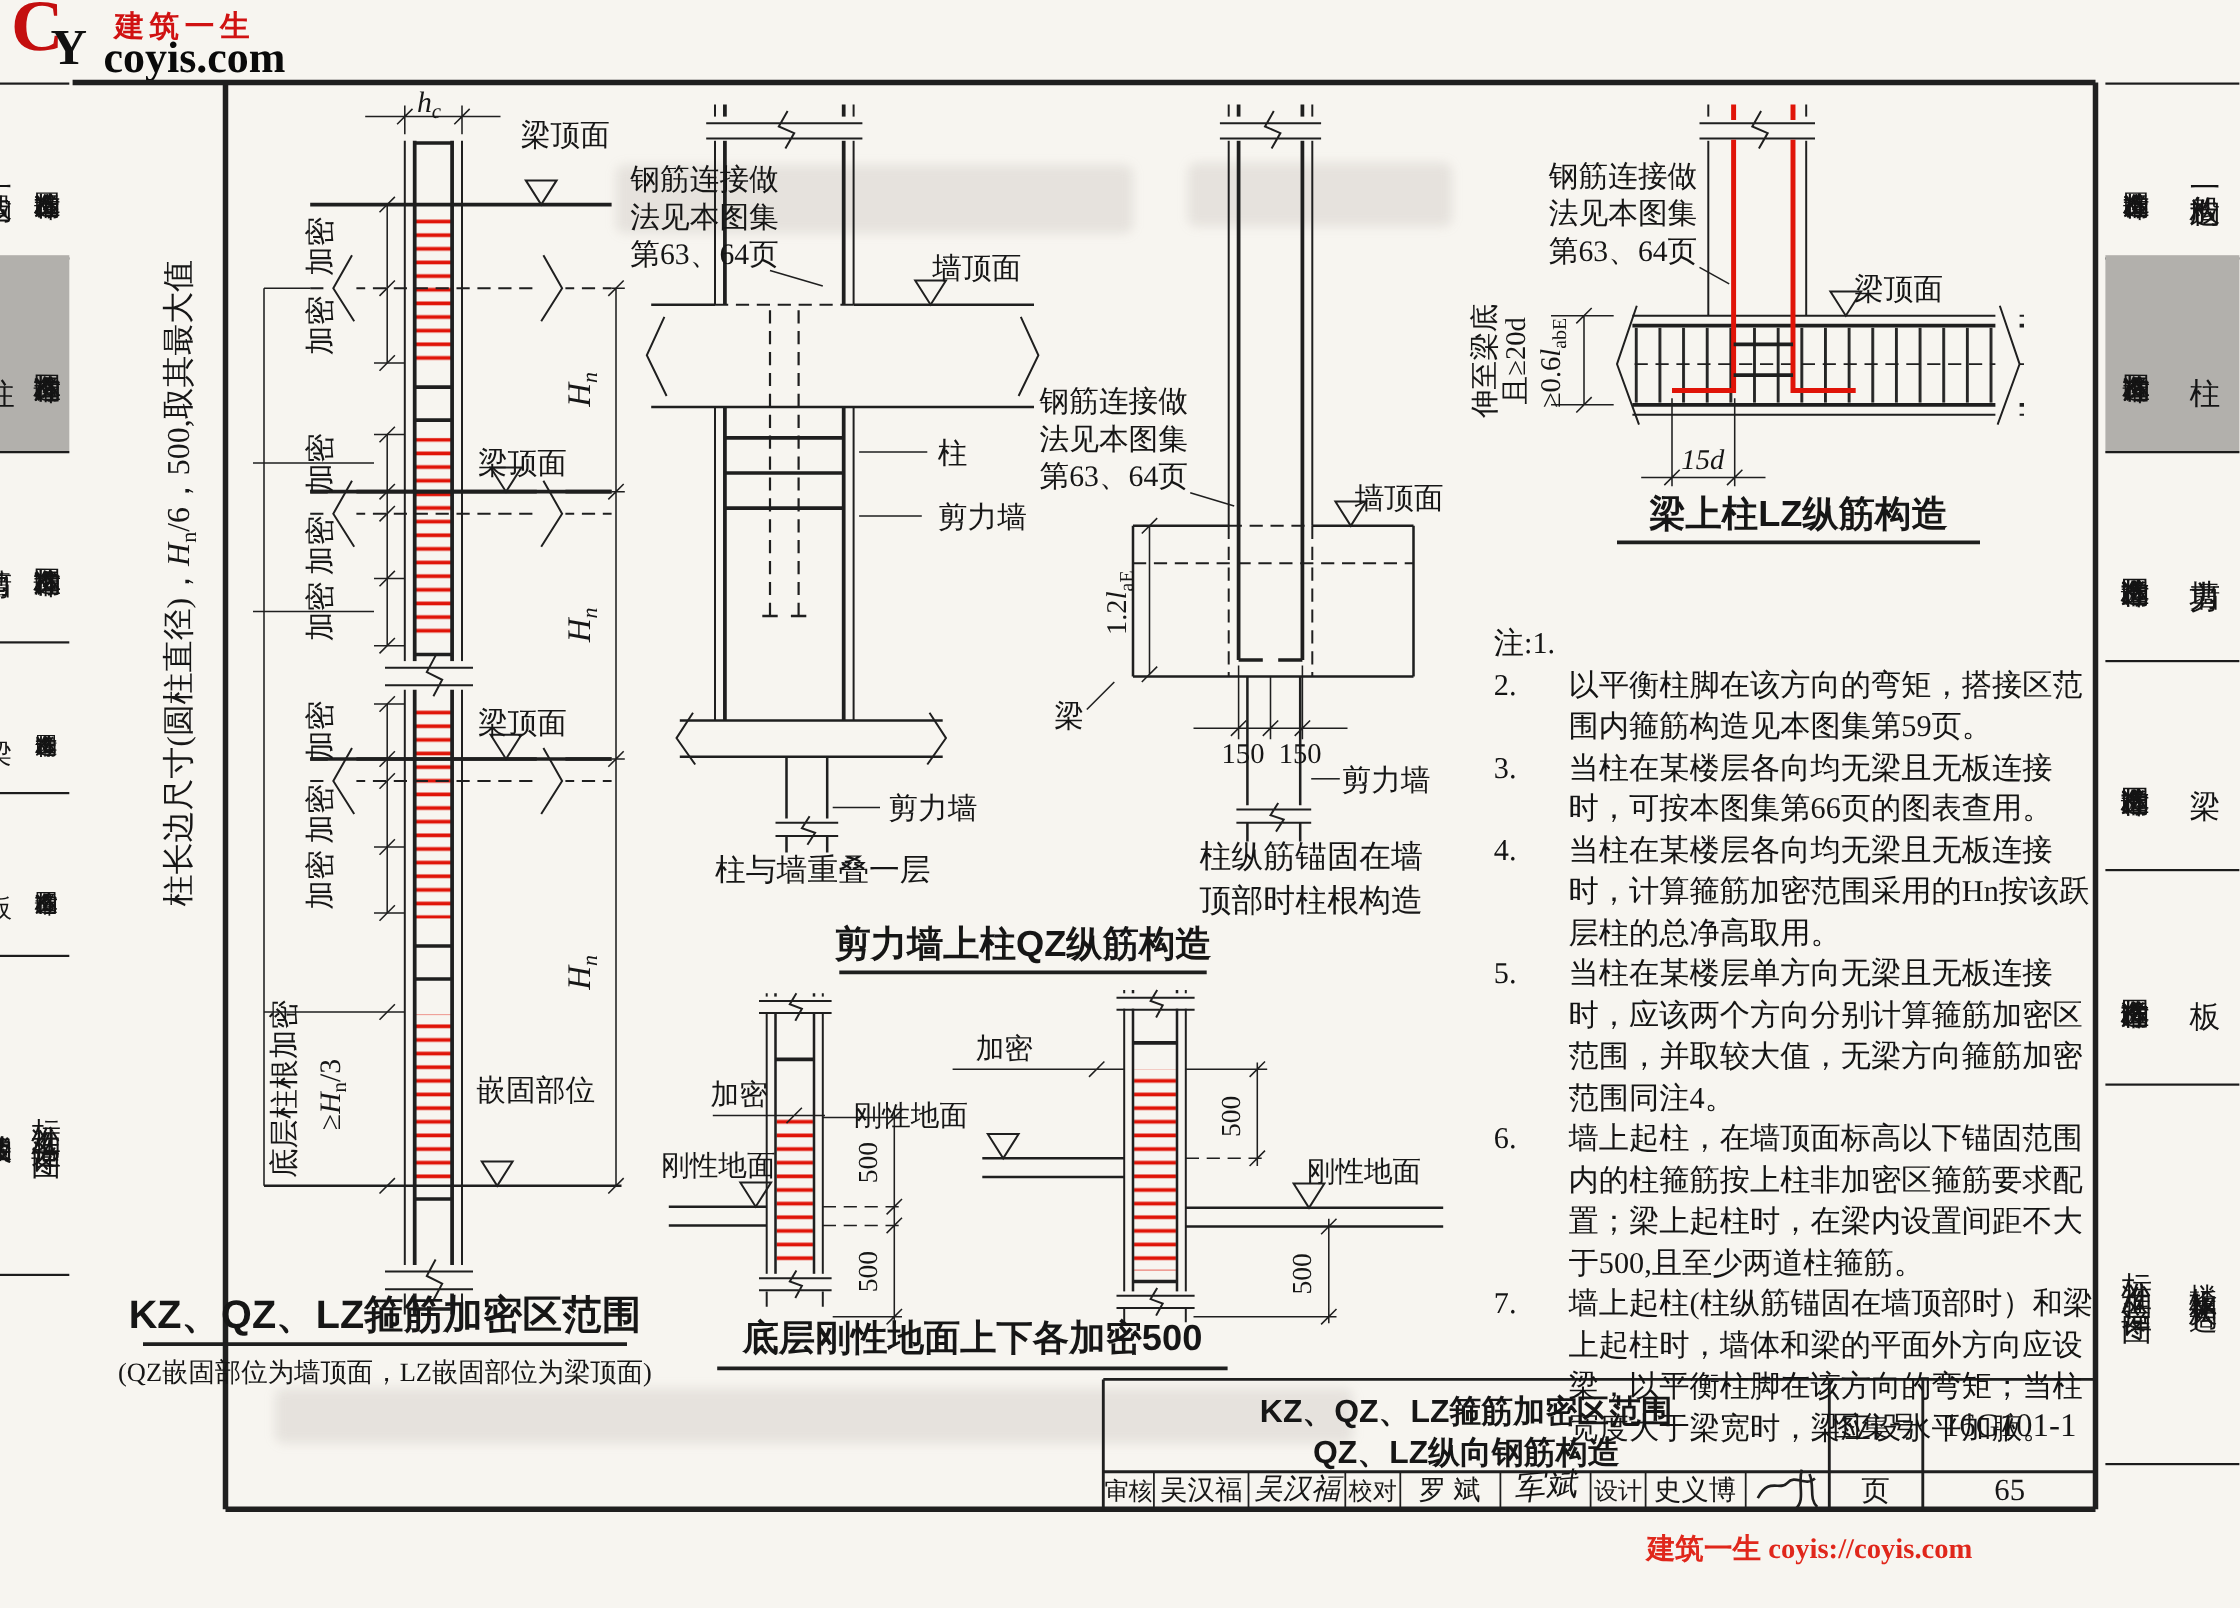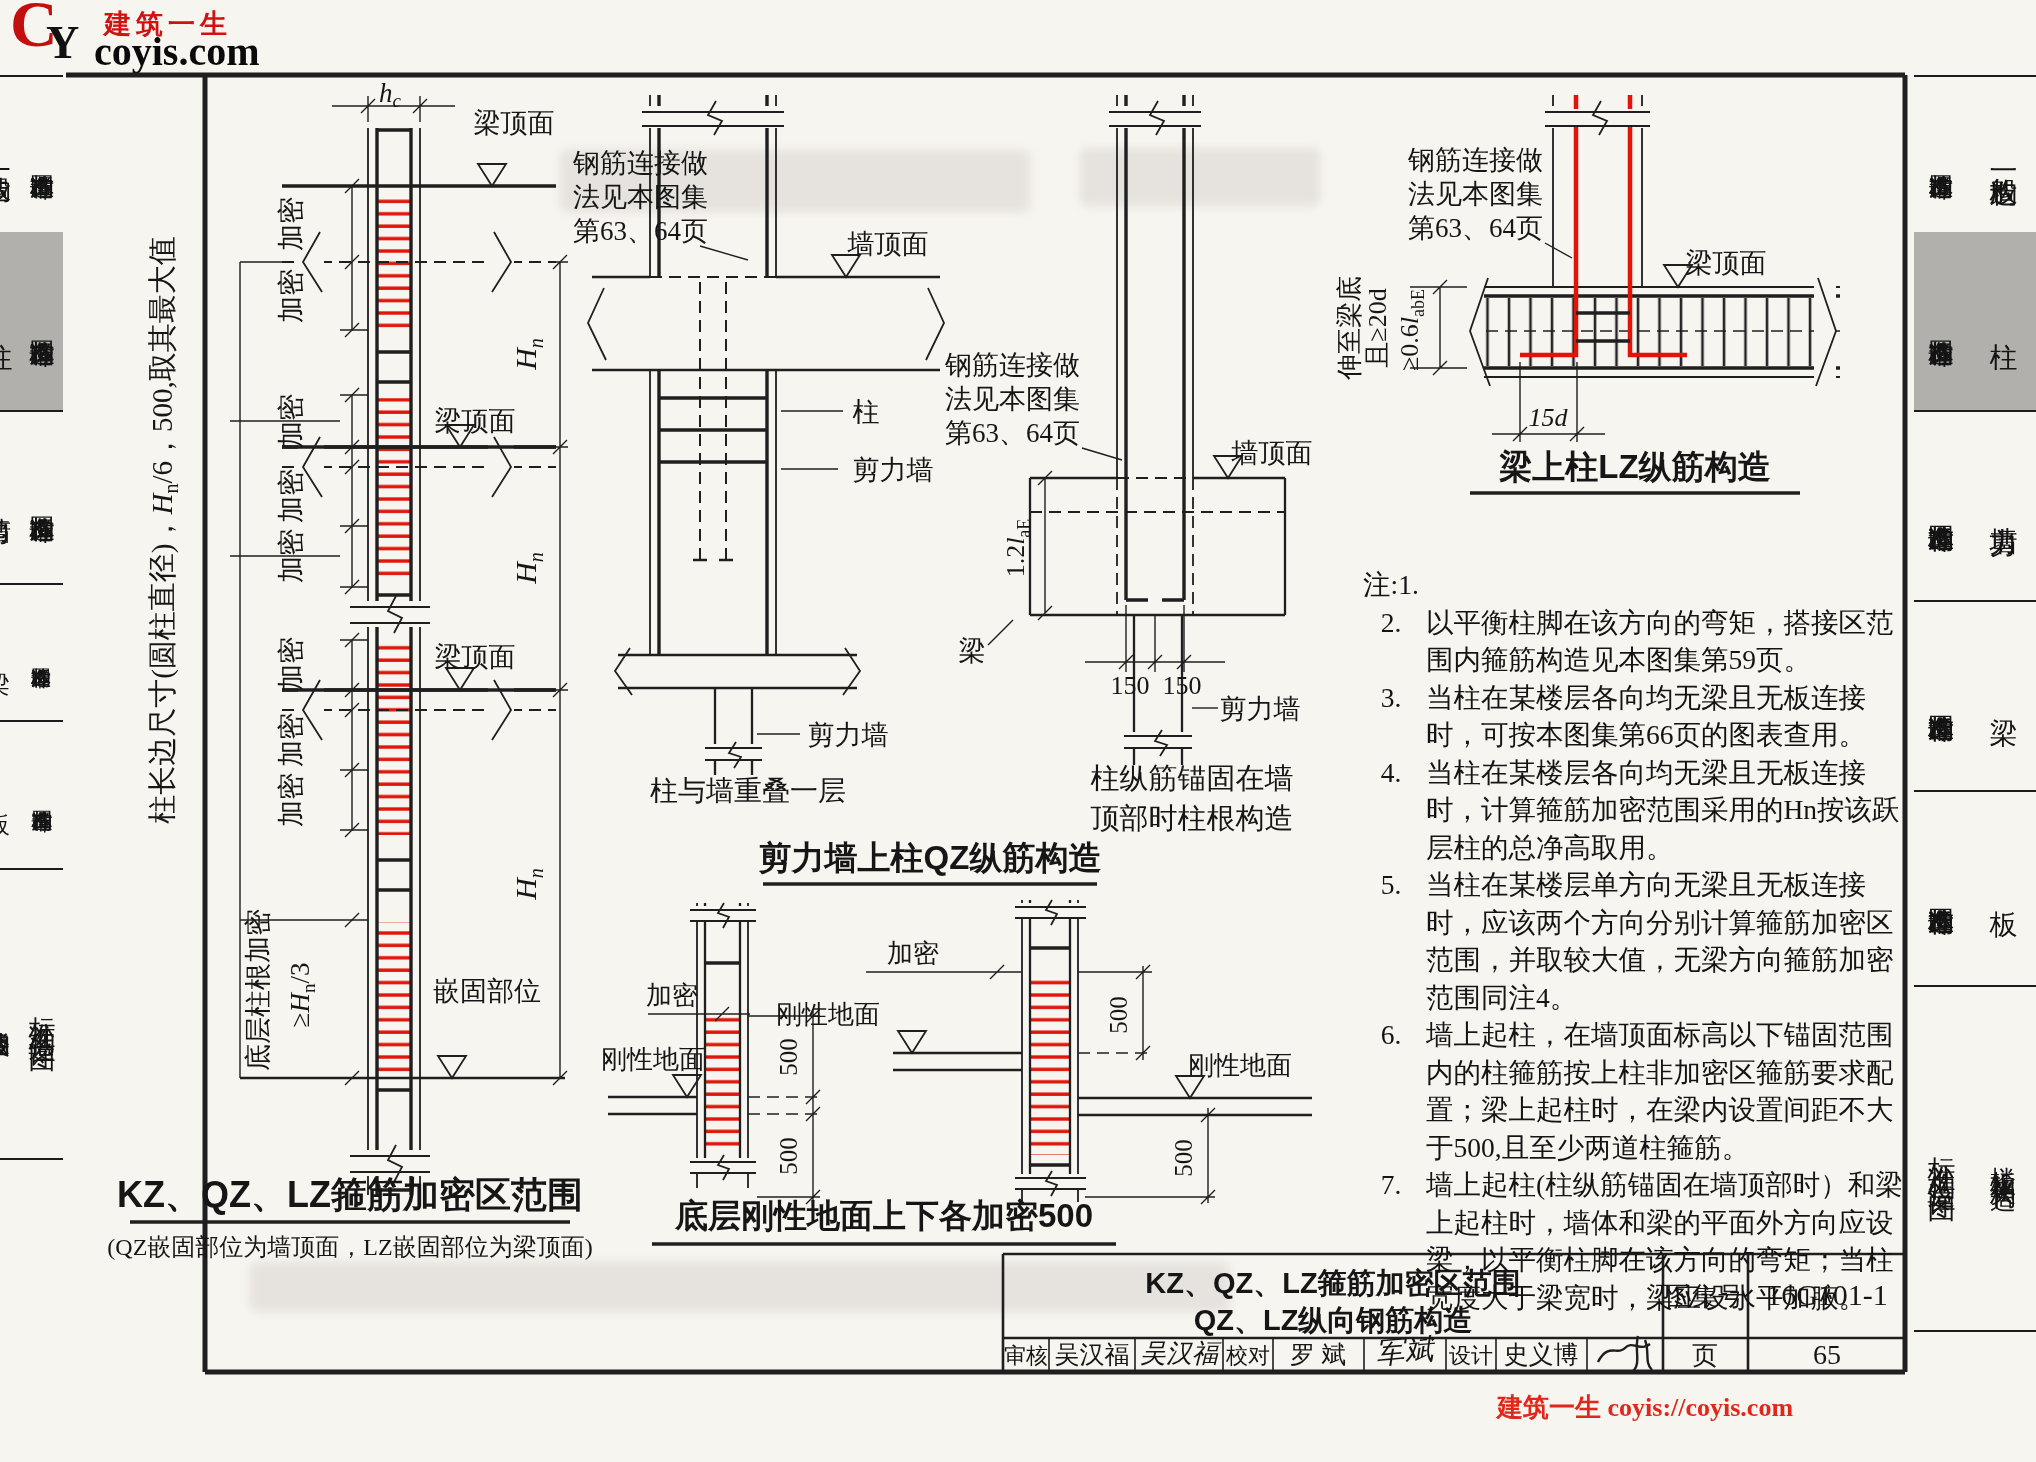"注:1." .nn { text-align: center -> left }
